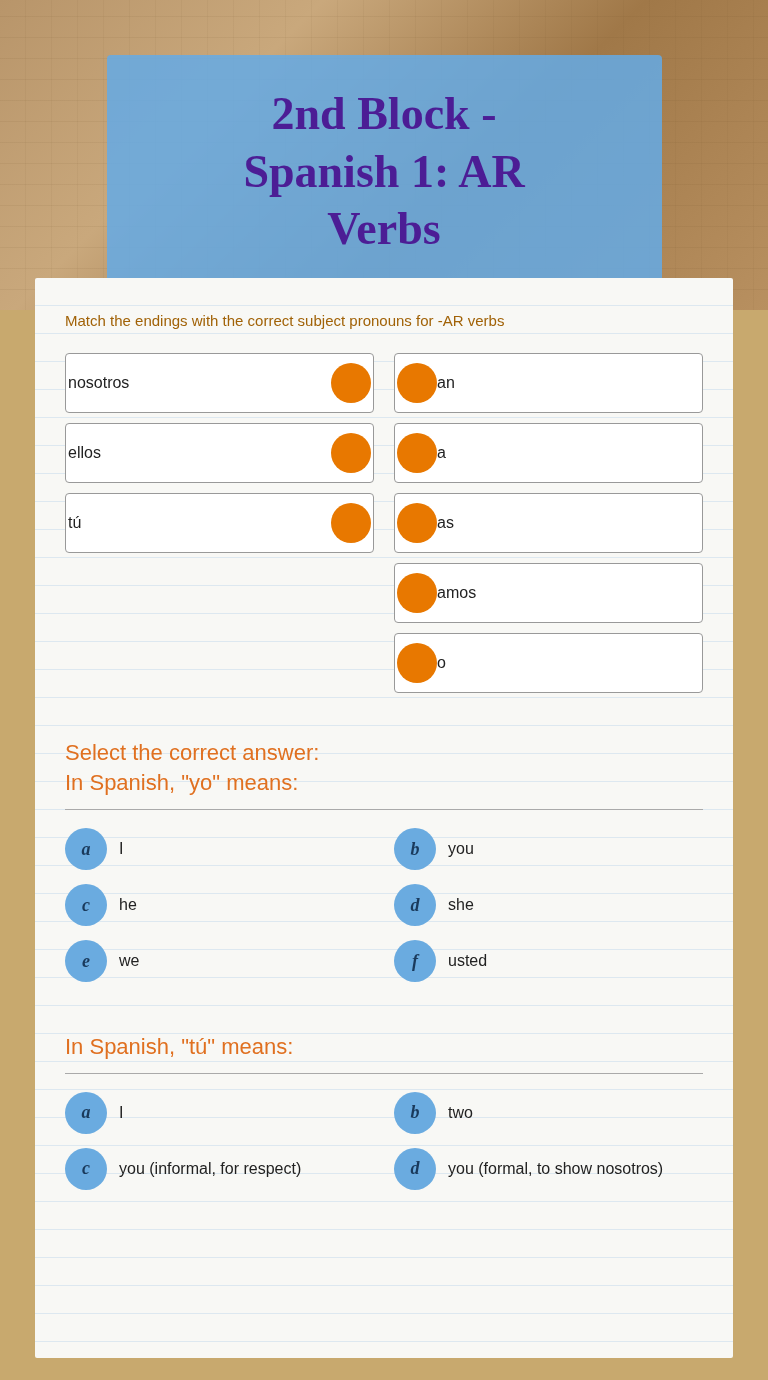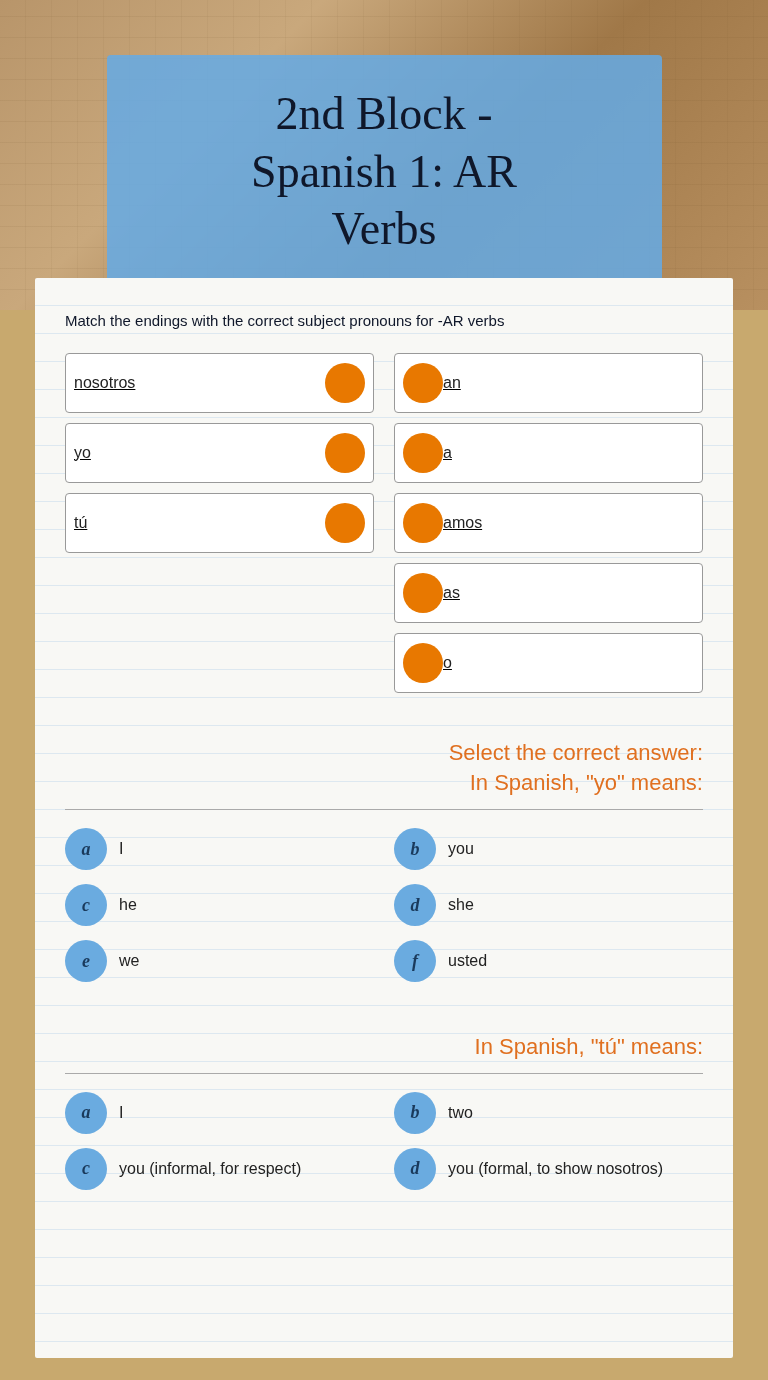"2nd Block -" .header-title { color: #0f172a -> #4c1d95; font-weight: normal -> bold }
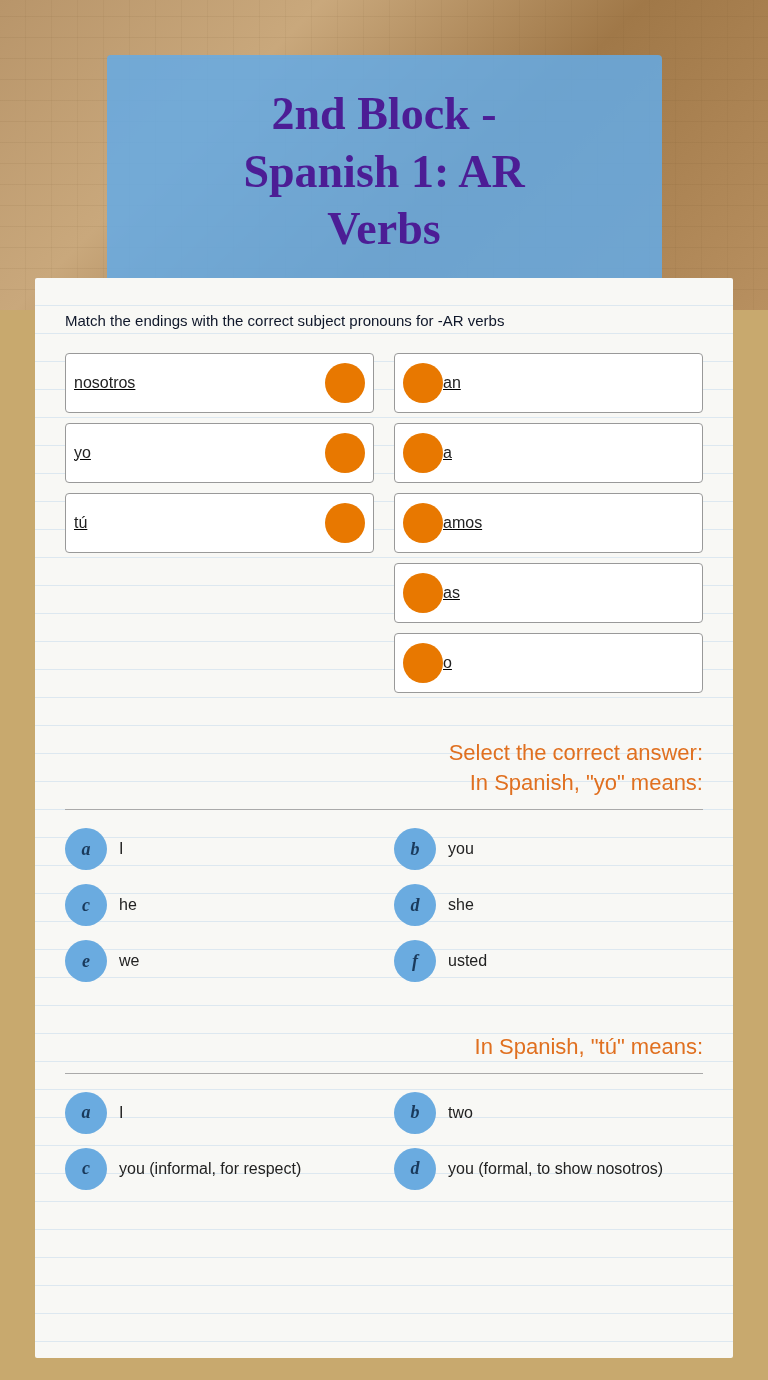"Match the endings with the" .match-instruction { color: #0f172a -> #a16207 }
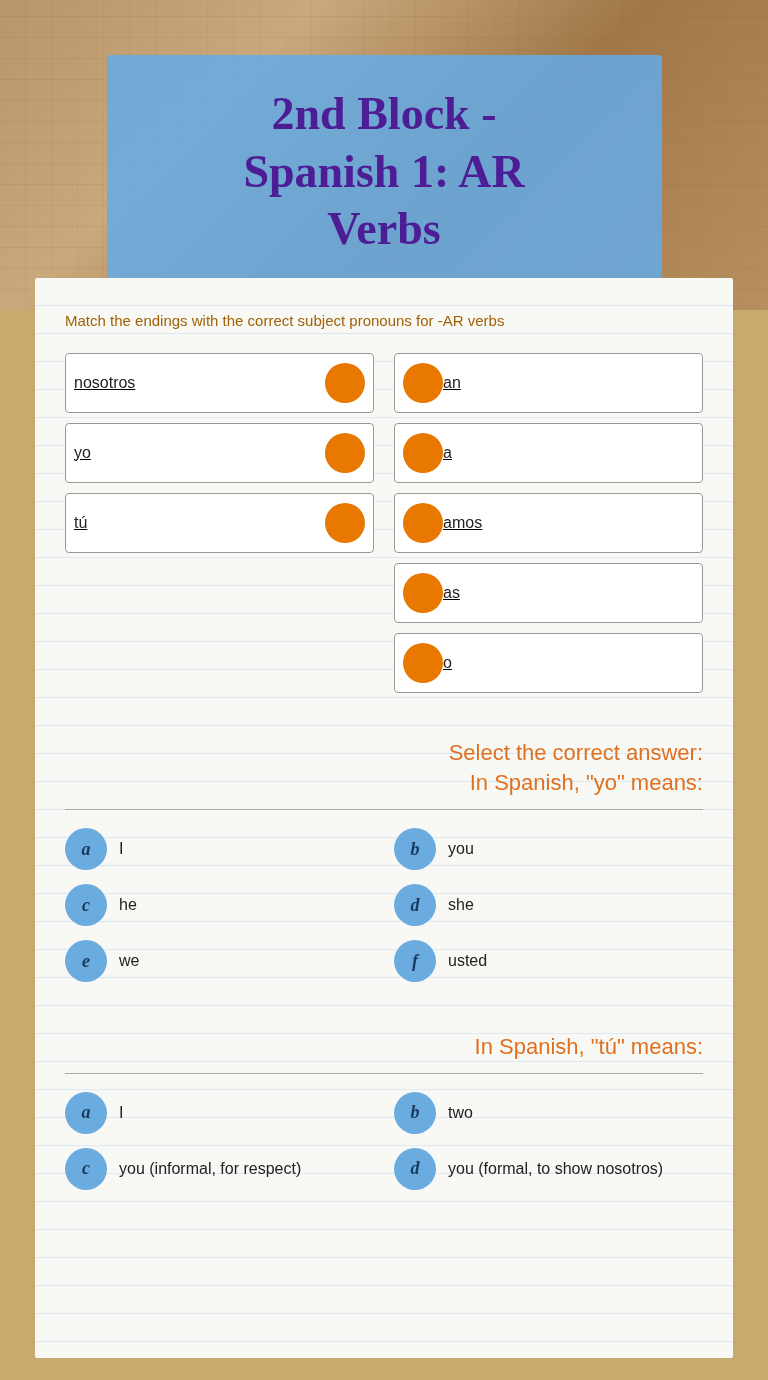"nosotros" .match-item { padding: 8px 8px -> 8px 2px; text-decoration: underline -> none }
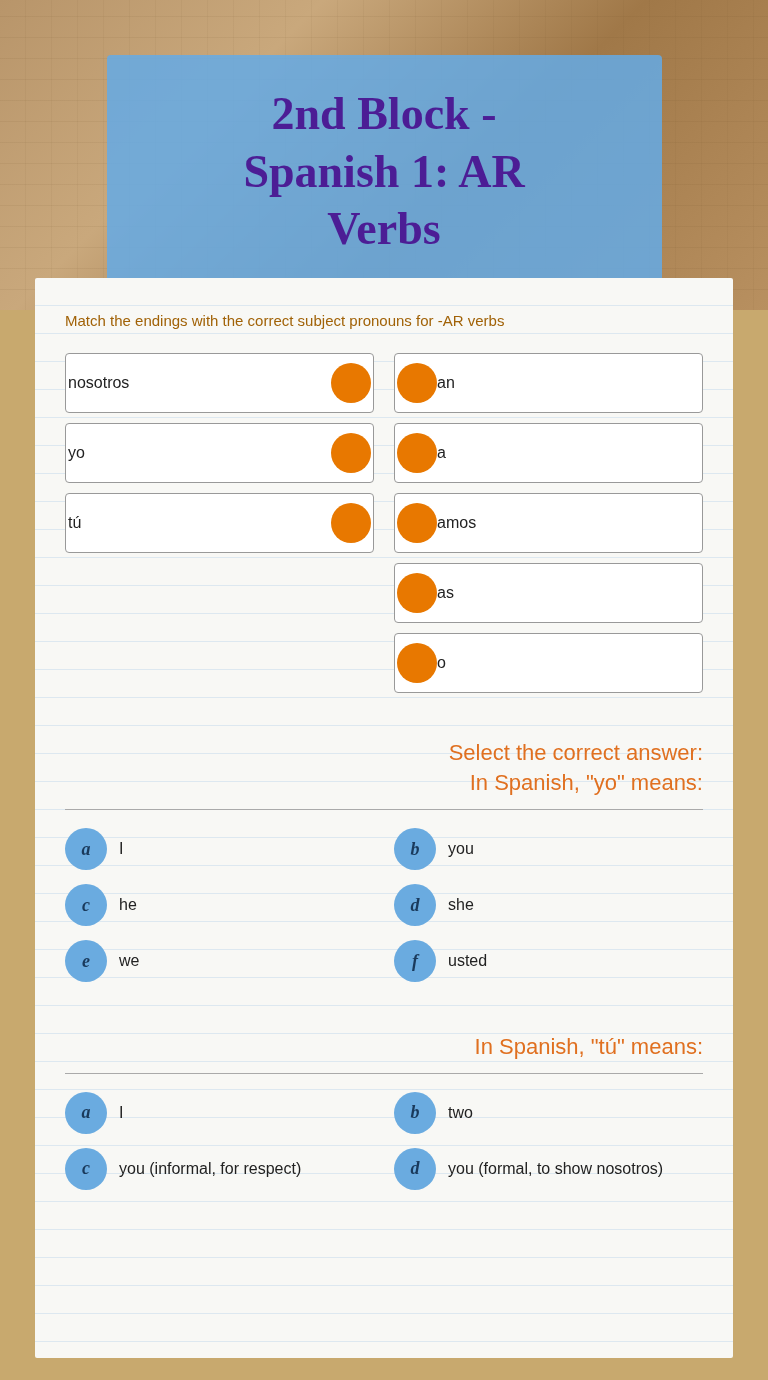"ellos" div.match-item { html: none -> <div> <span>ellos</span> <span></span> </div> }
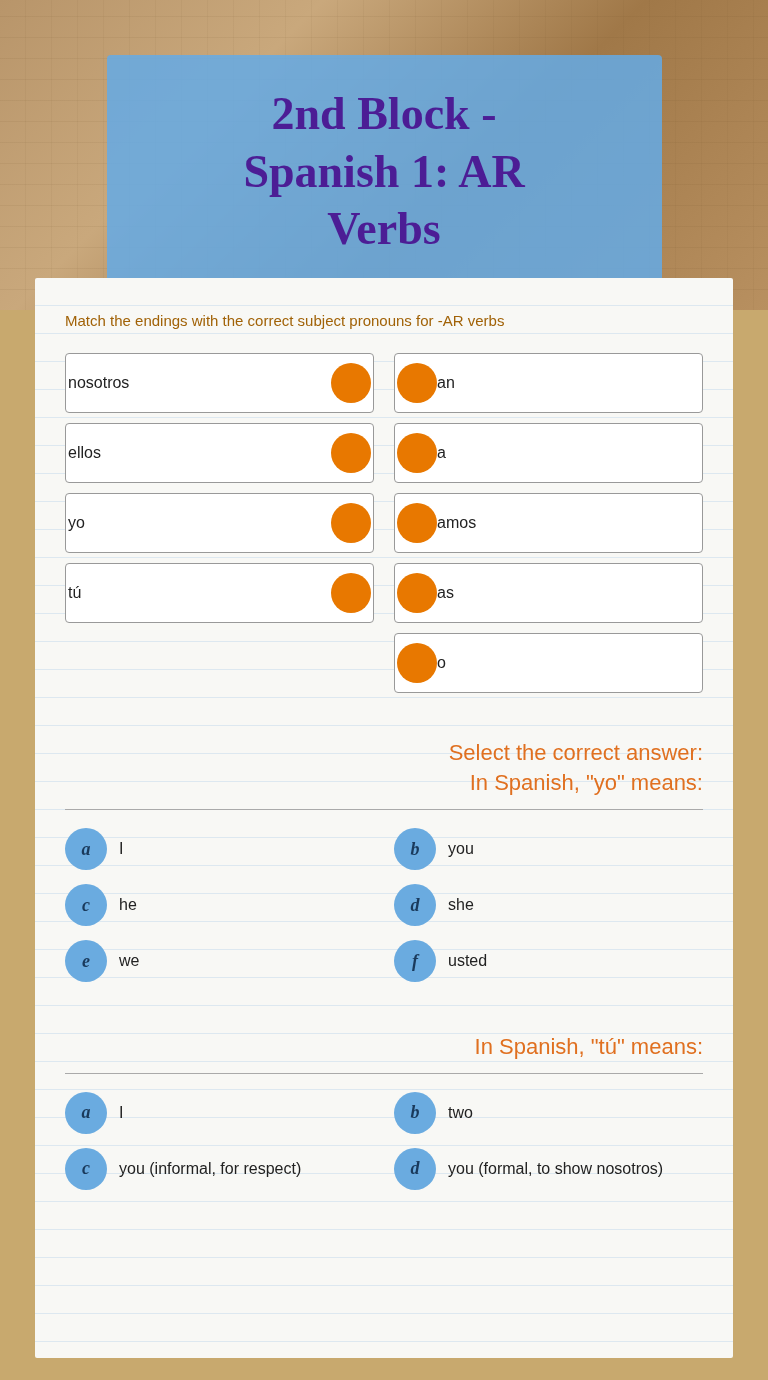"yo" div.match-item { html: <div> <span>yo</span> <span></span> </div> -> none }
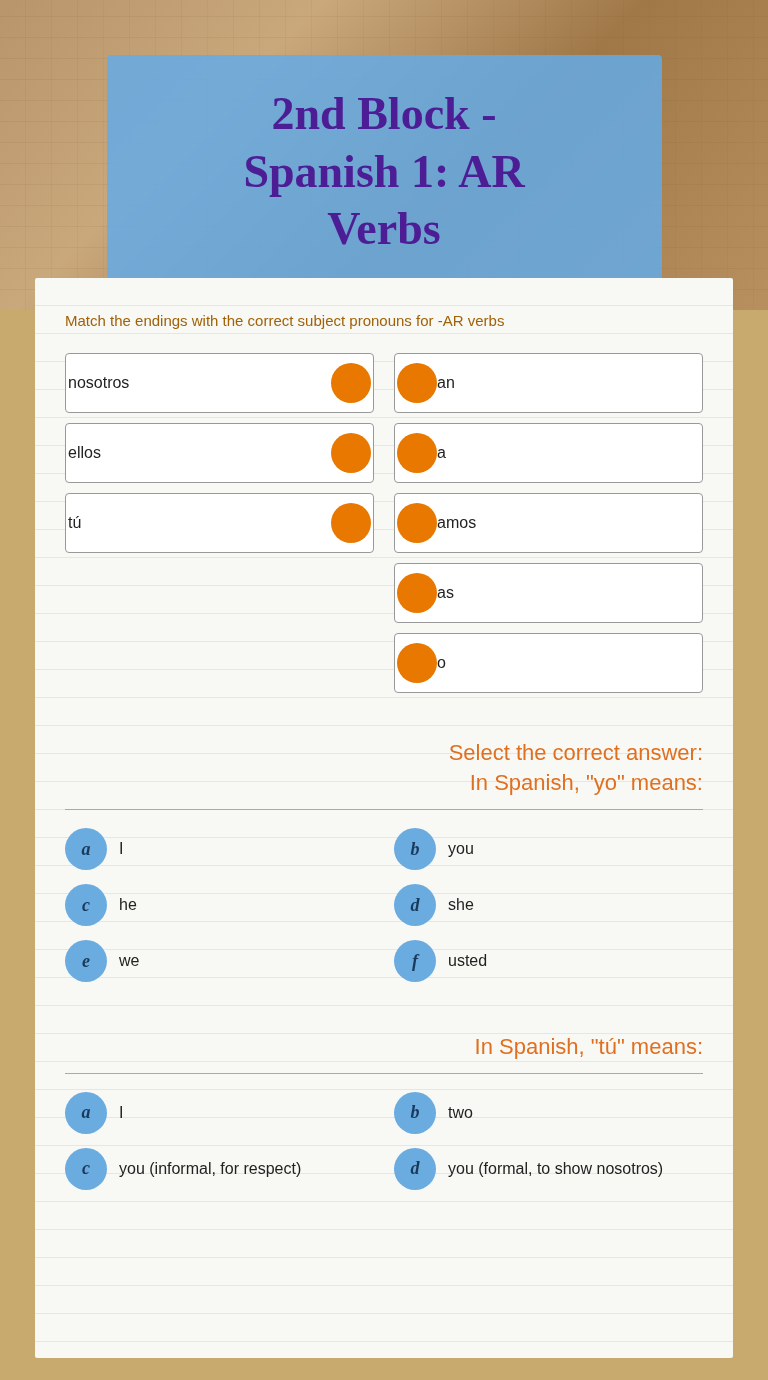"amos" div.match-item { order: before "as" -> after "as" }
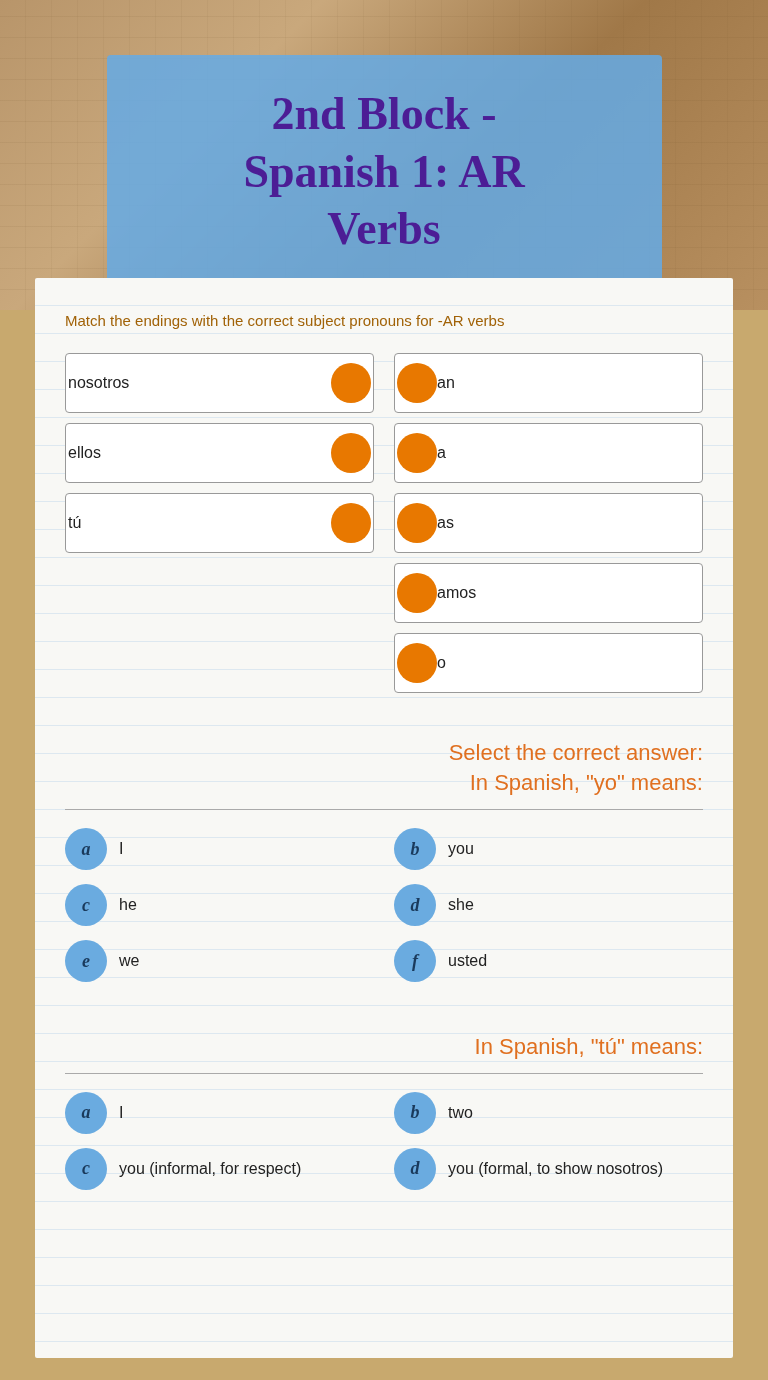"Select the correct answer:" .select-question { text-align: right -> none }
